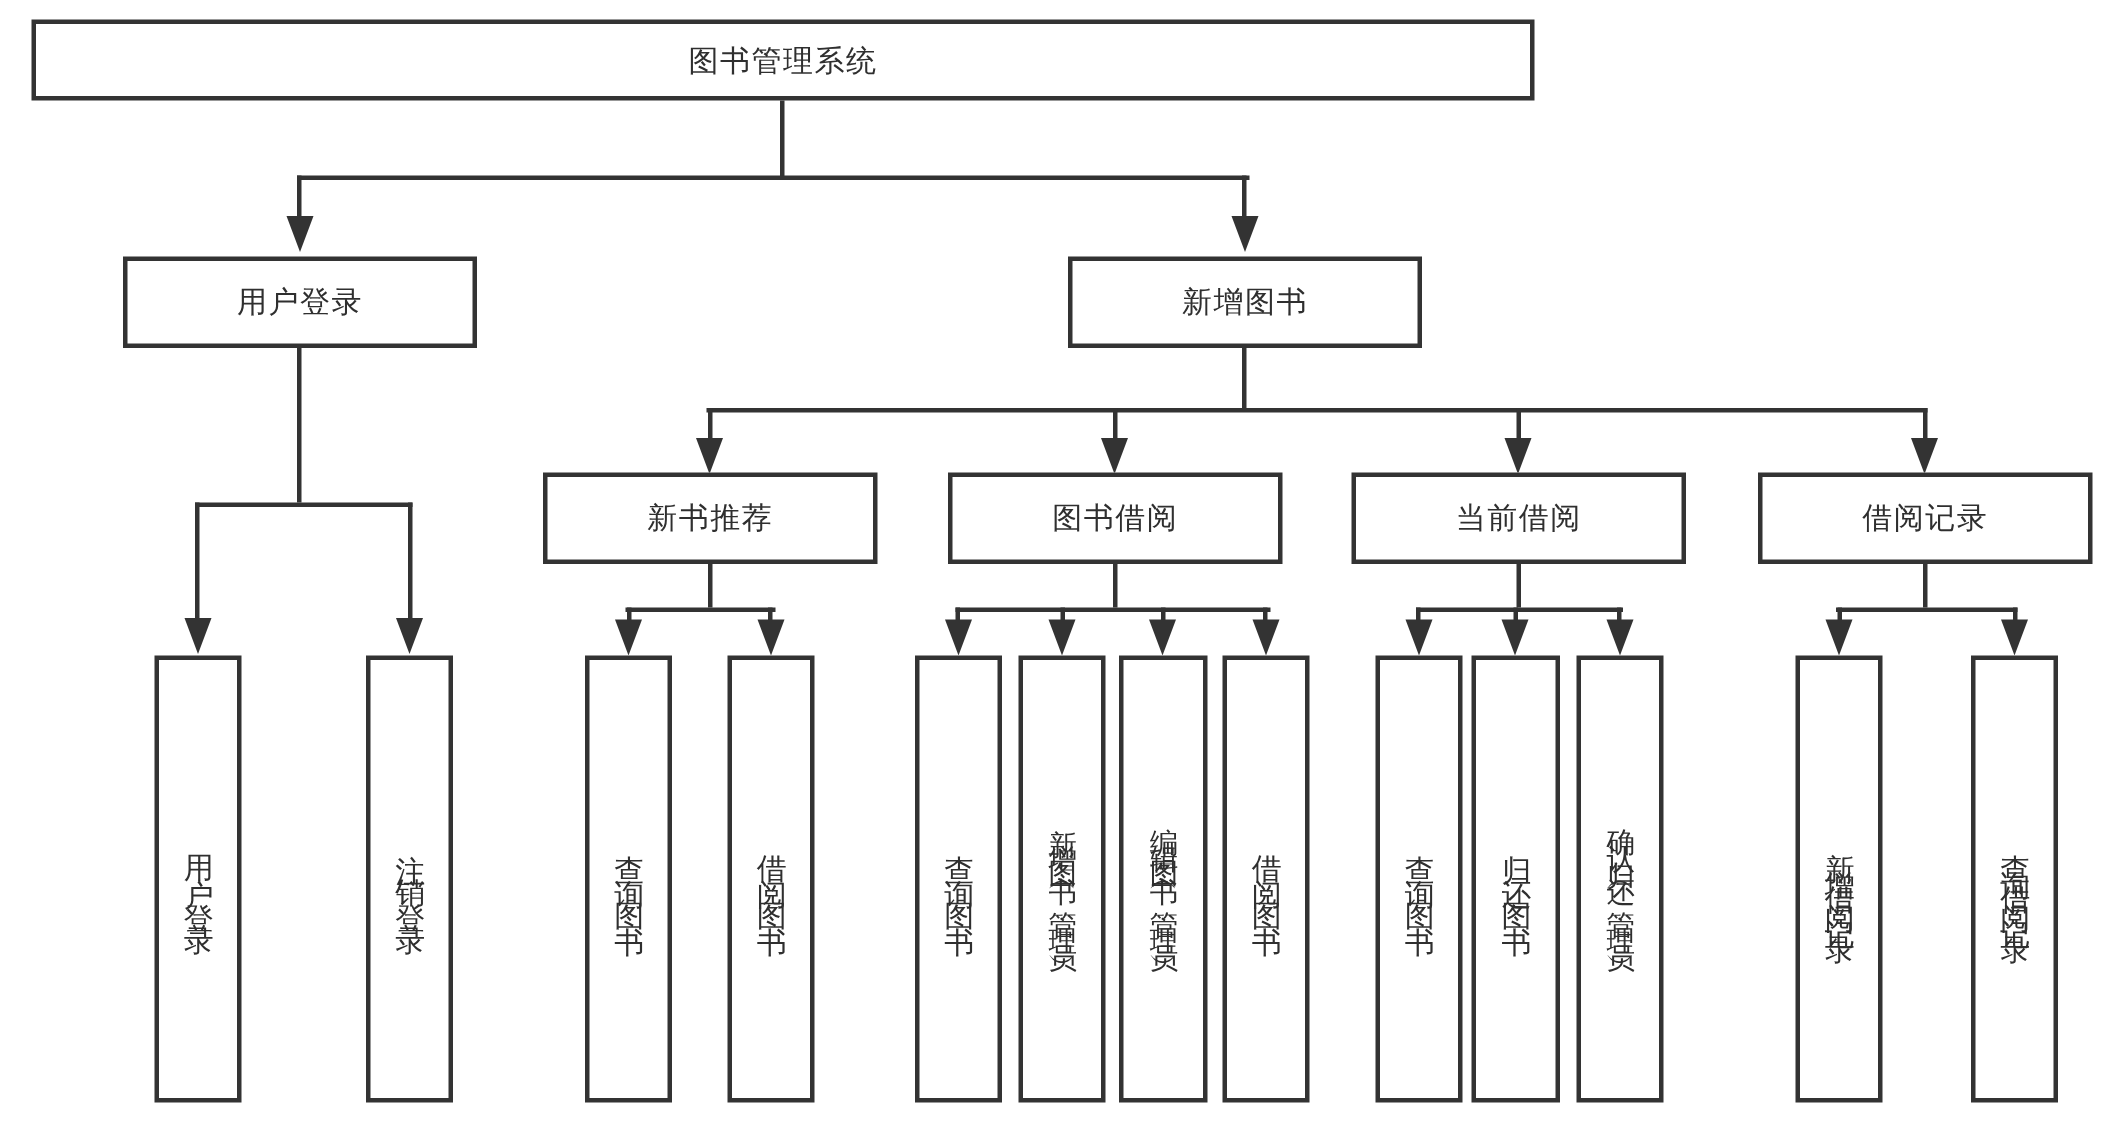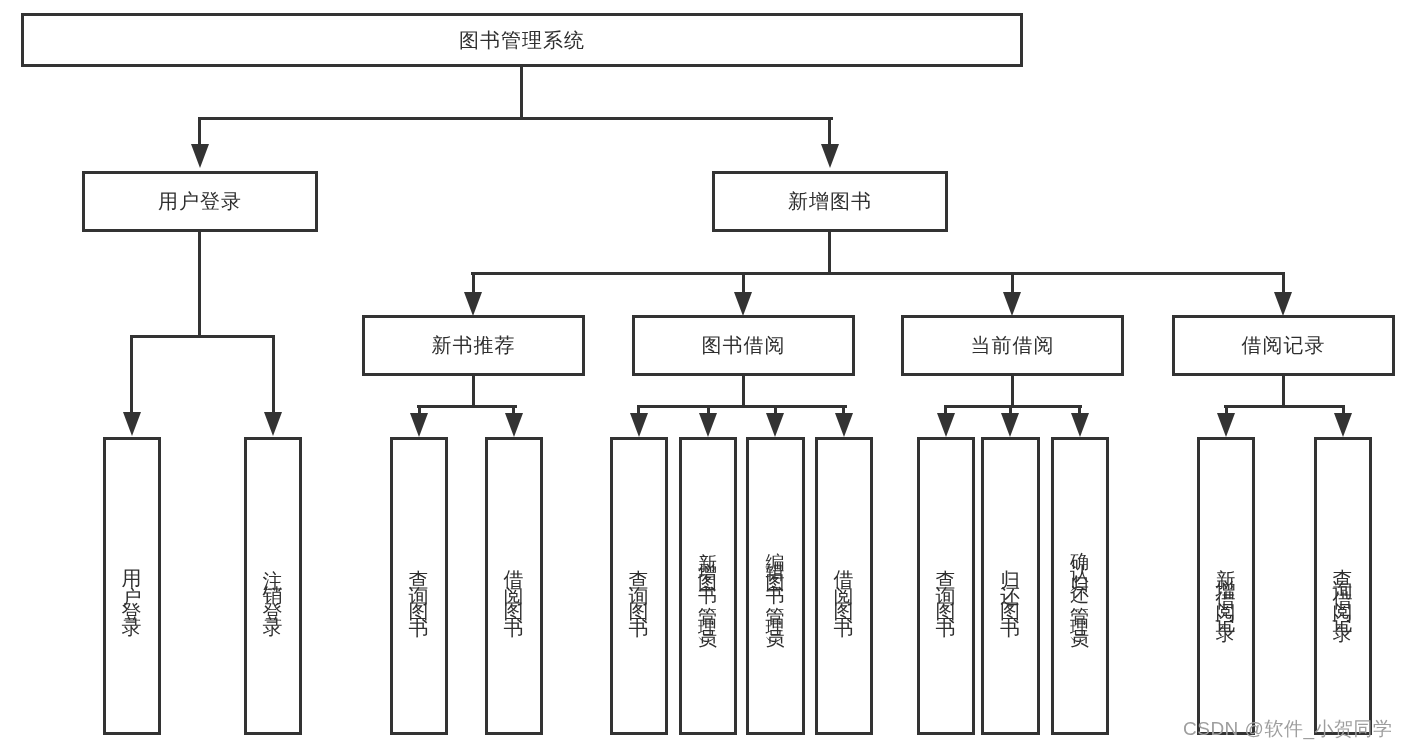"CSDN @软件_小贺同学" div { html: <div>CSDN @软件_小贺同学</div> -> none }
